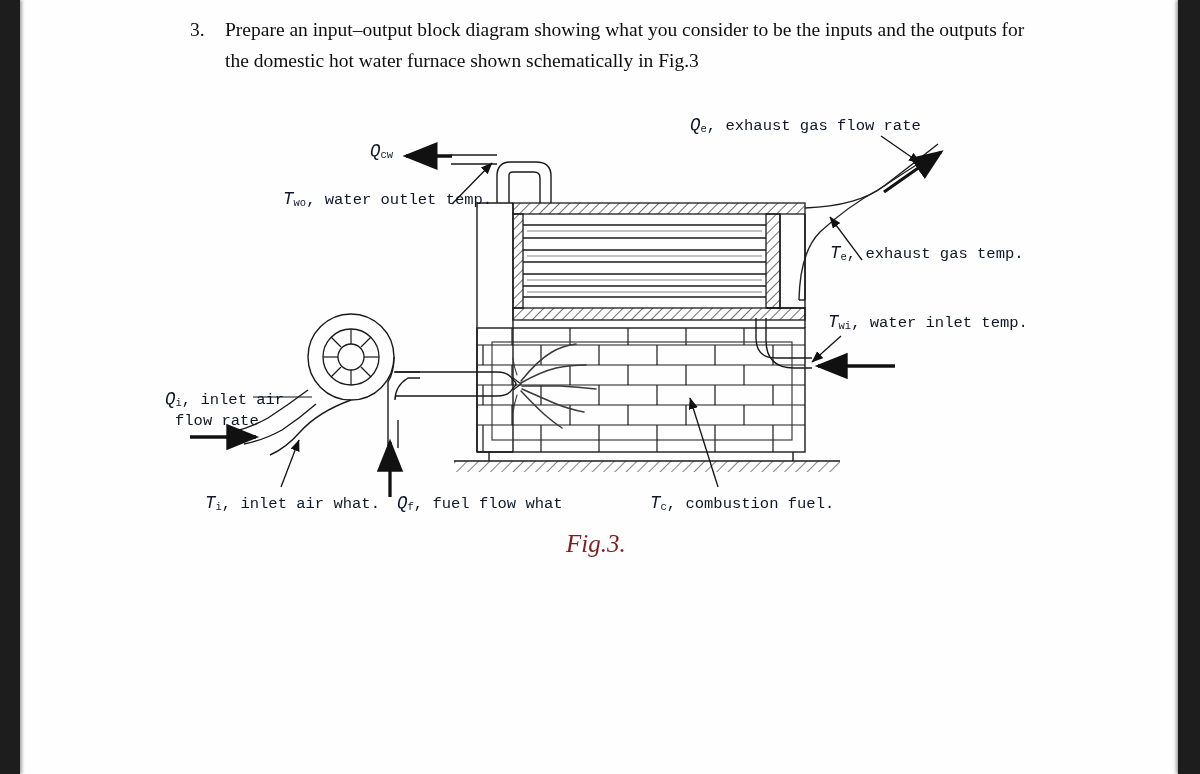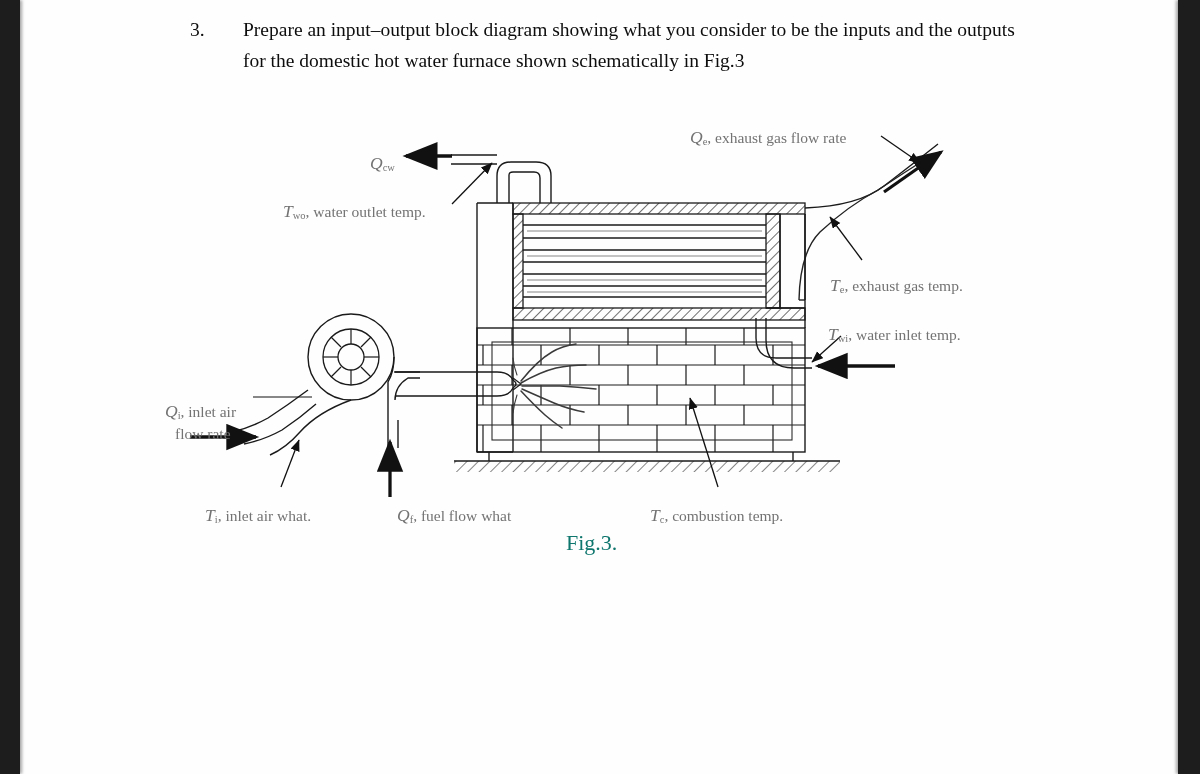"Prepare an input–output block diagram" #question .qbody { margin-left: 53px -> 35px }
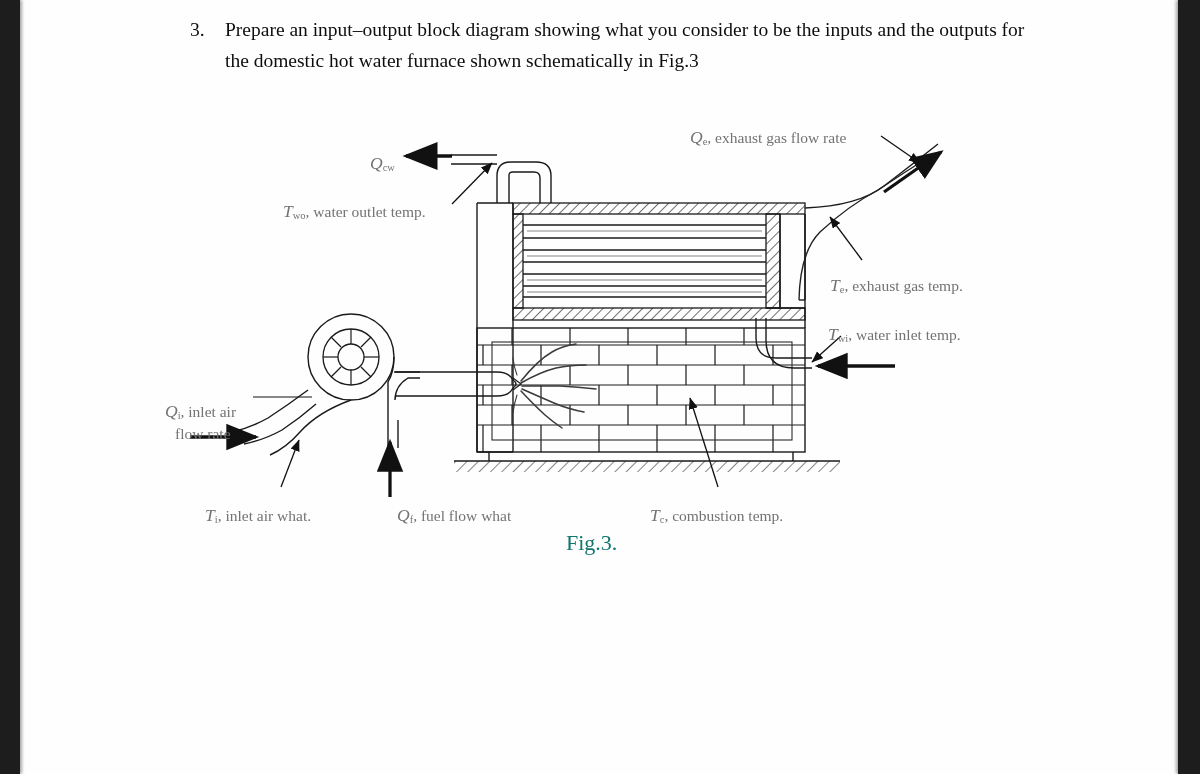"Qe, exhaust gas flow rate" .lbl { color: #737373 -> #0f172a; font-family: Liberation Serif, serif -> Liberation Mono, monospace; margin-top: 12px -> none }
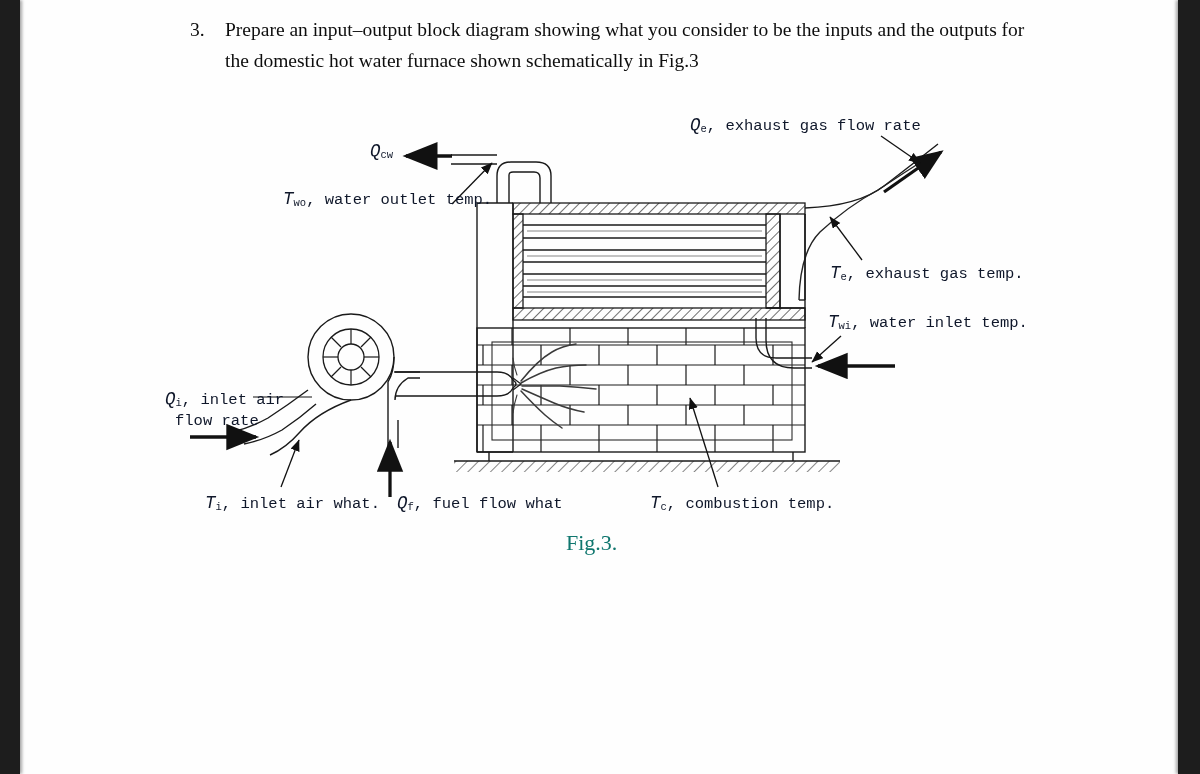"Te, exhaust gas temp." div.lbl { top: 264px -> 244px }
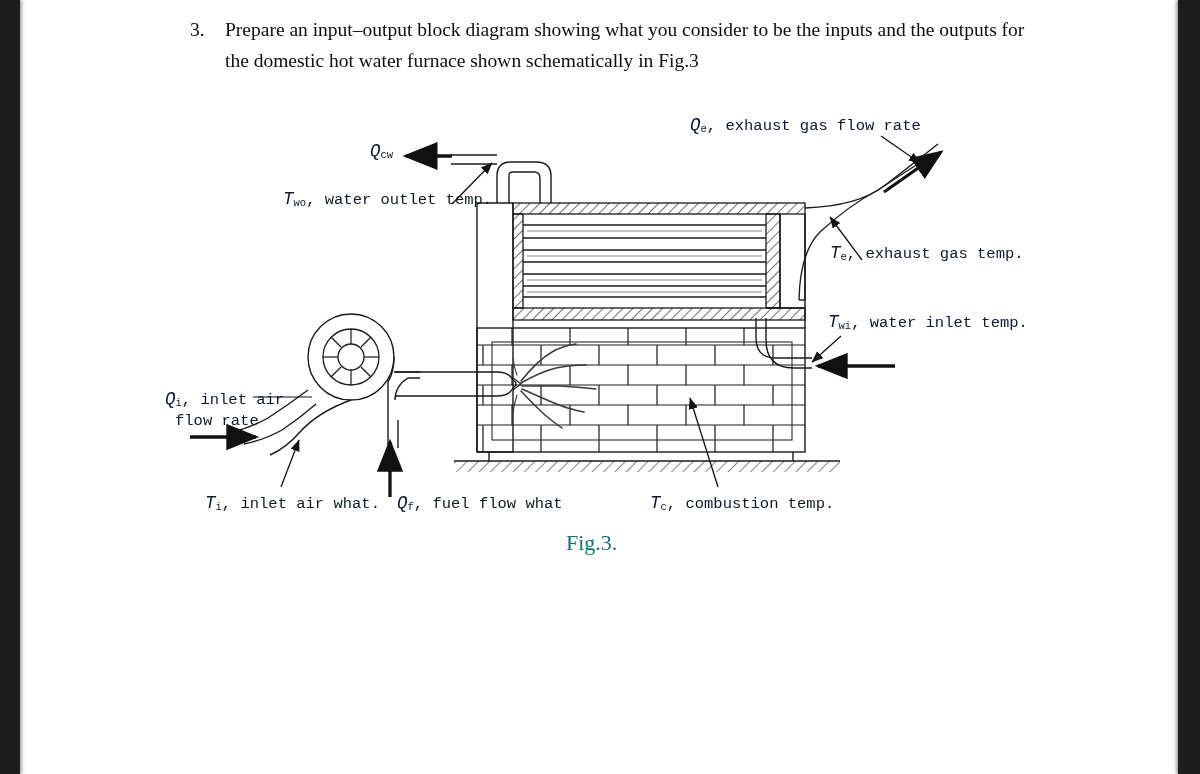", combustion temp." span { text: temp -> fuel }
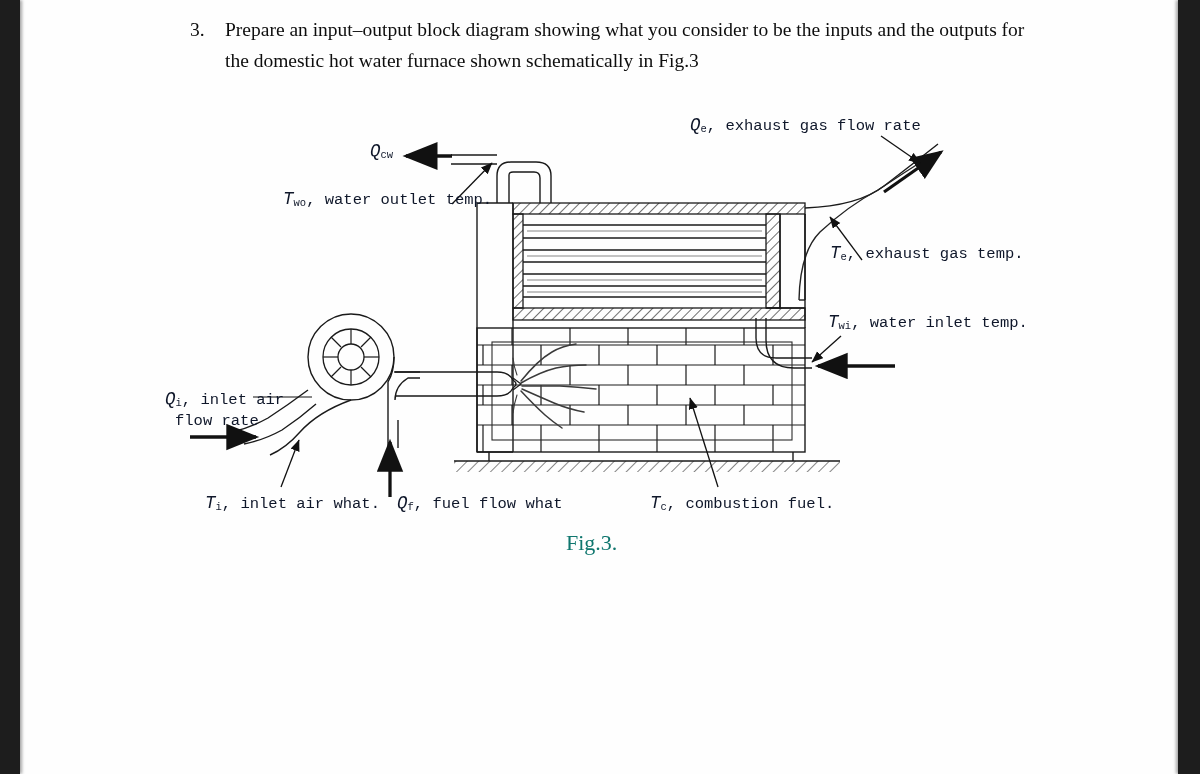"Fig.3." #cap { color: #0f766e -> #7f1d1d; font-size: 22px -> 25px; font-style: none -> italic }
